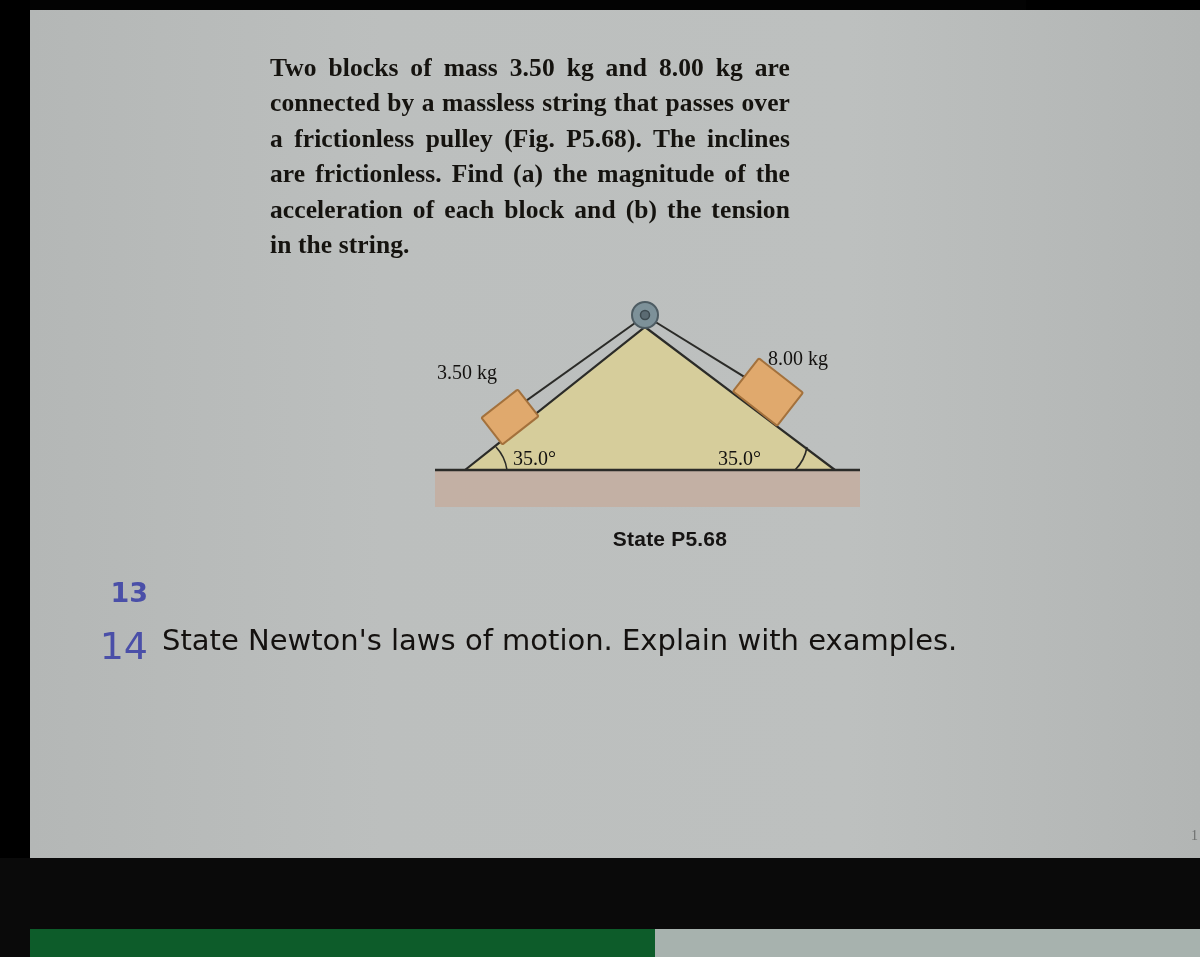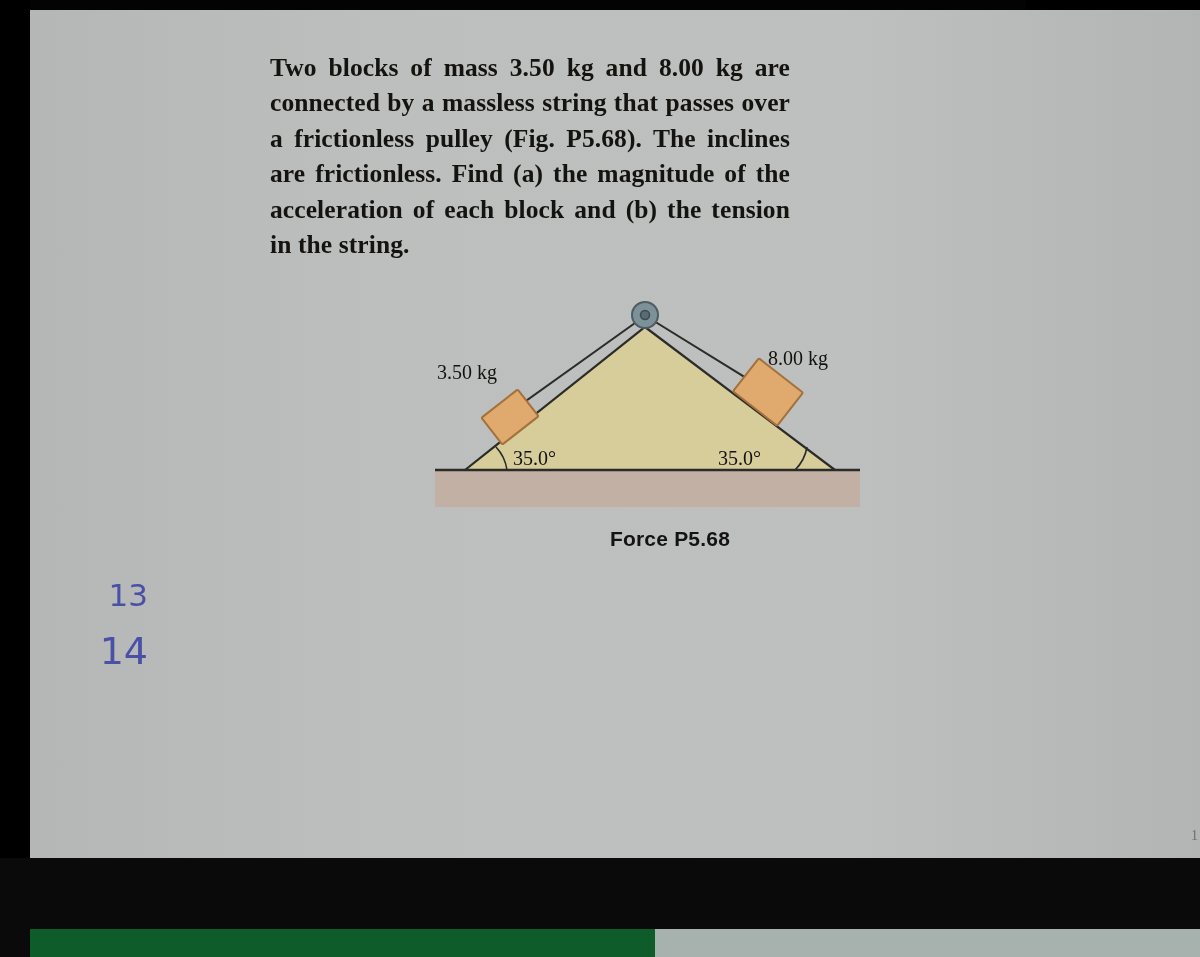"Force P5.68" div.figure-caption { text: Force -> State }
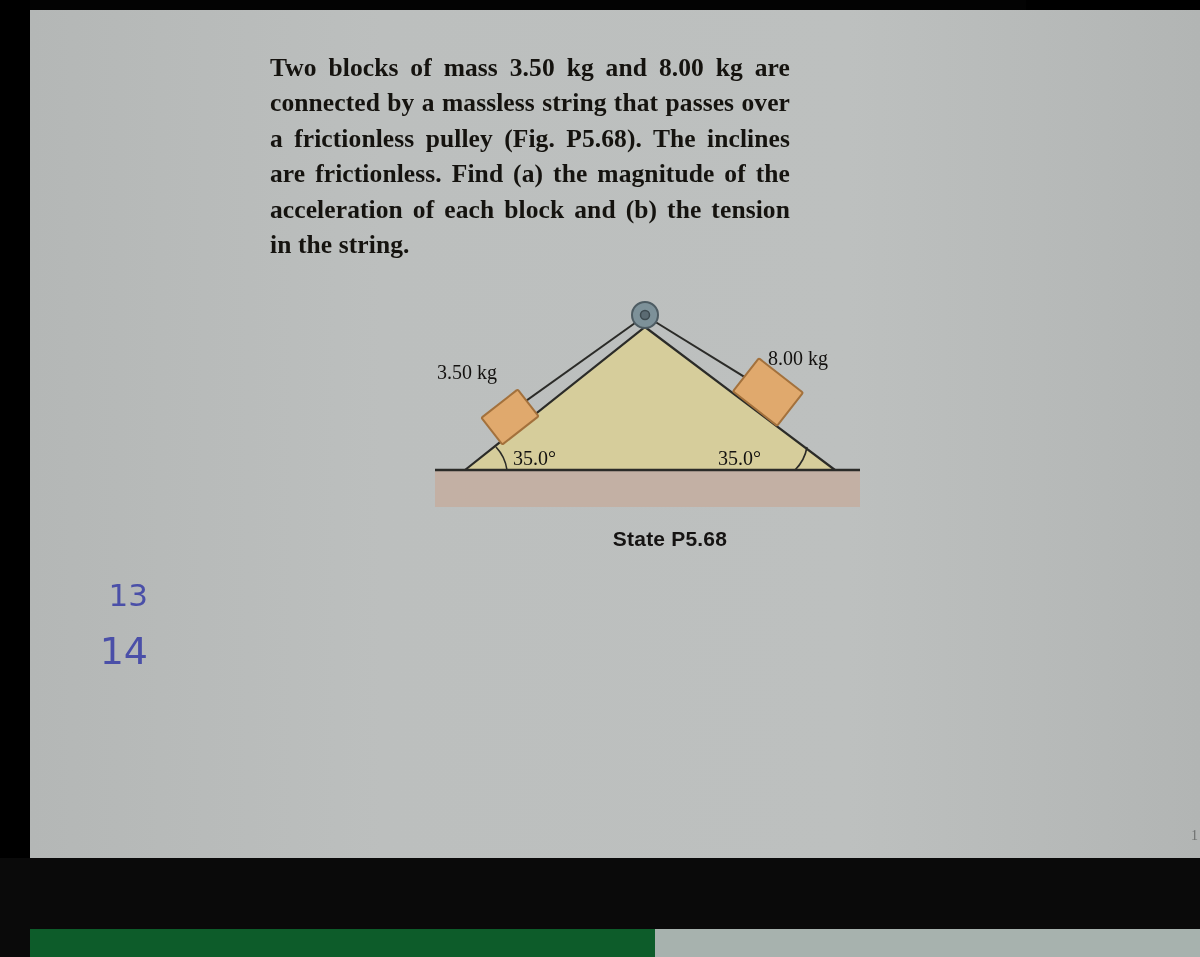"13" .qrow.lone .qnum { font-size: 31px -> 27px; font-weight: none -> bold }
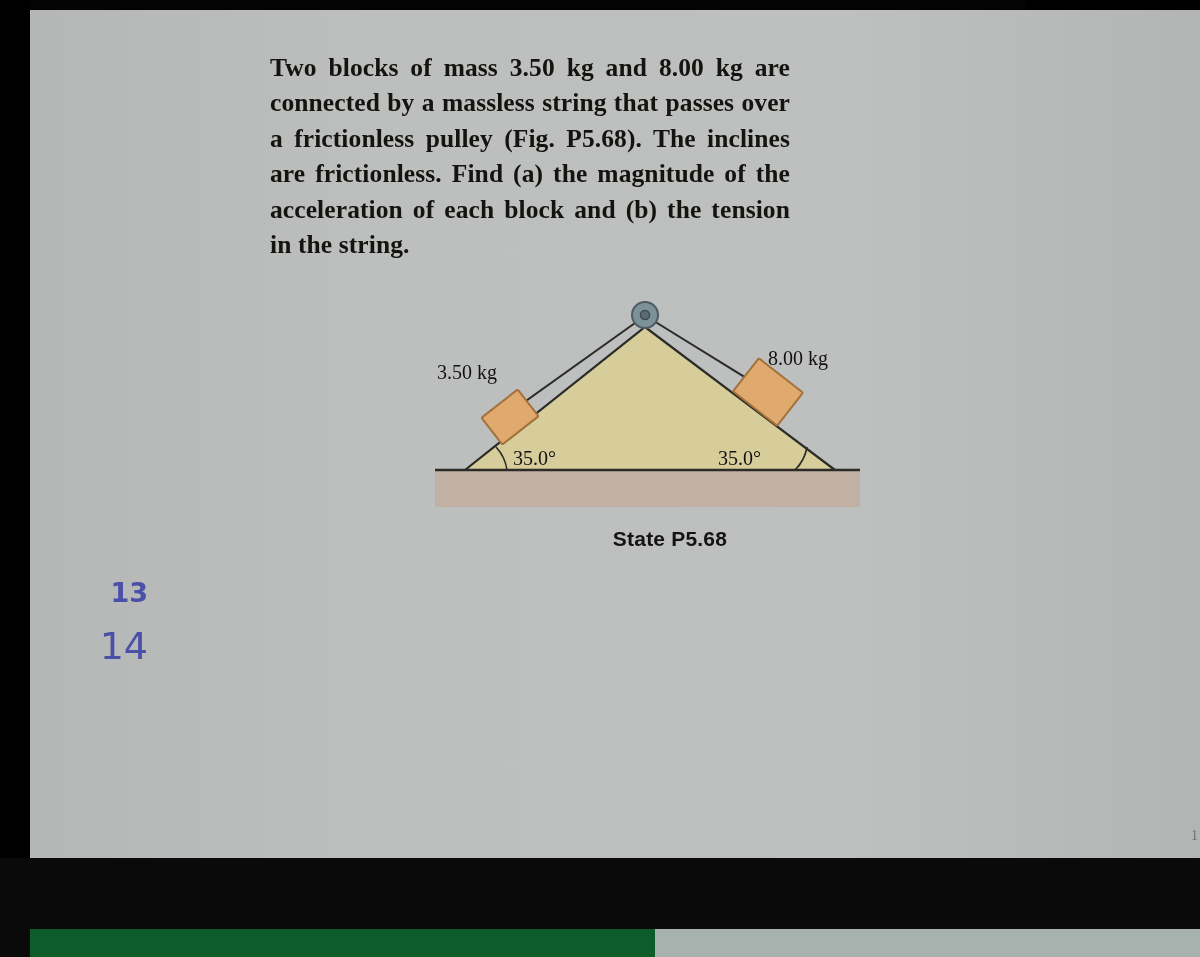"State Newton's laws of motion." div.qtext { html: none -> <div>State Newton's laws of motion. Explain with examples.</div> }
